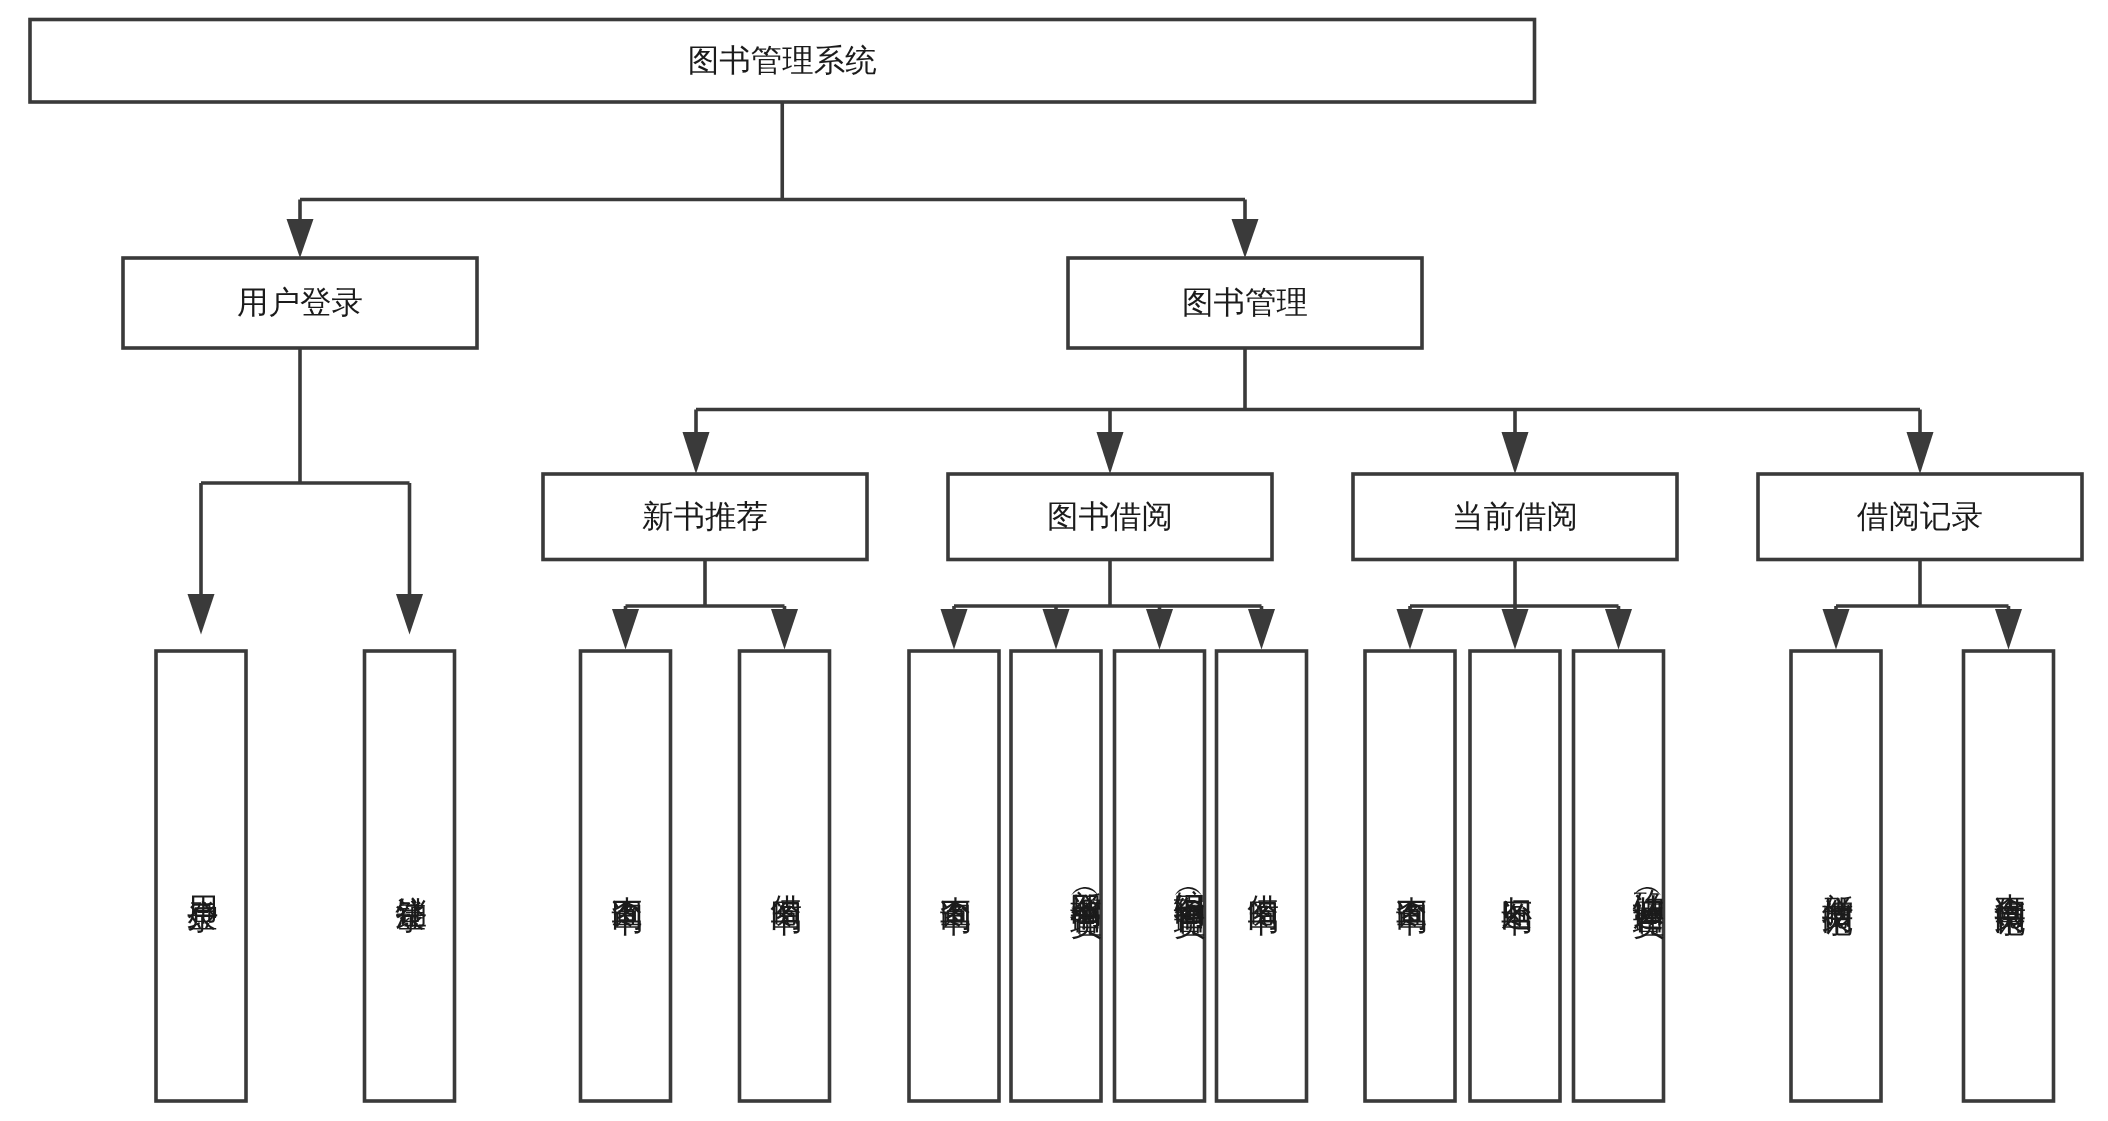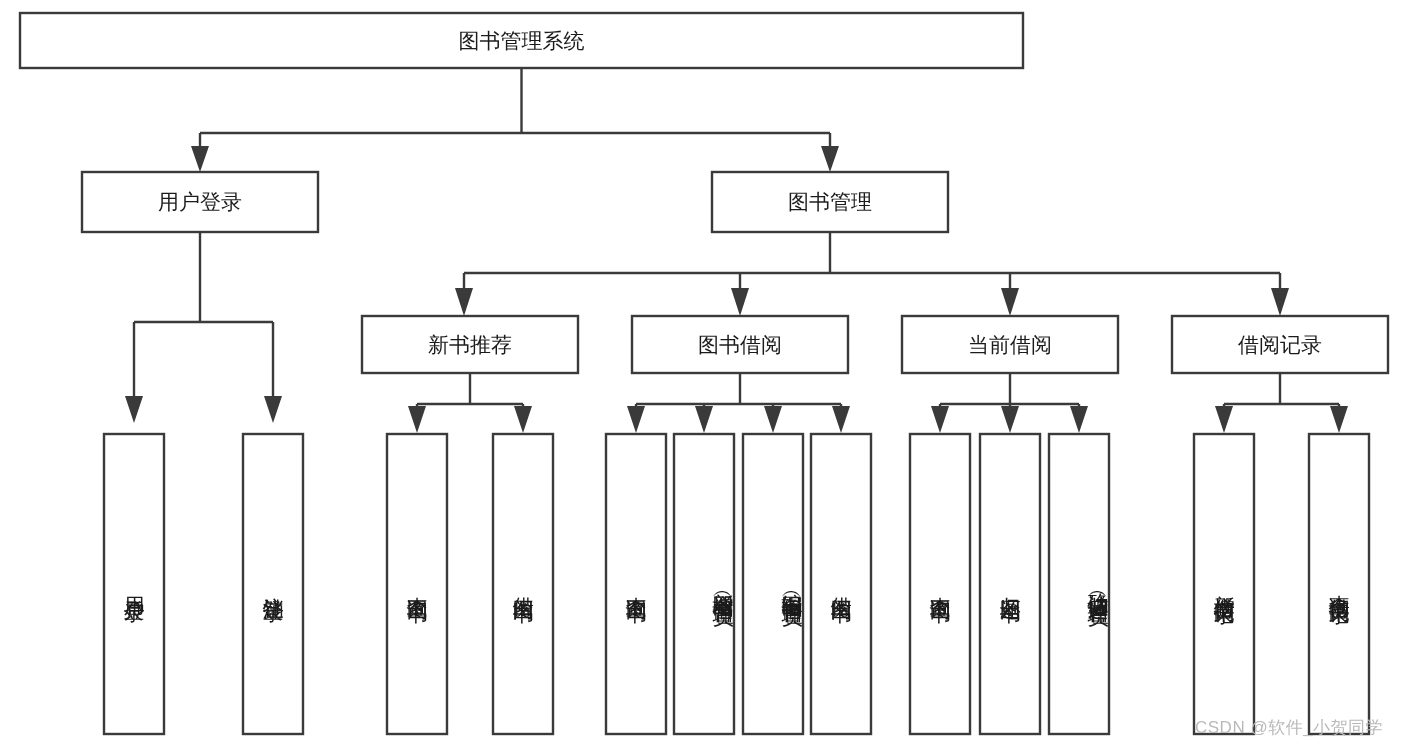"CSDN @软件_小贺同学" div.watermark { html: <div>CSDN @软件_小贺同学</div> -> none }
